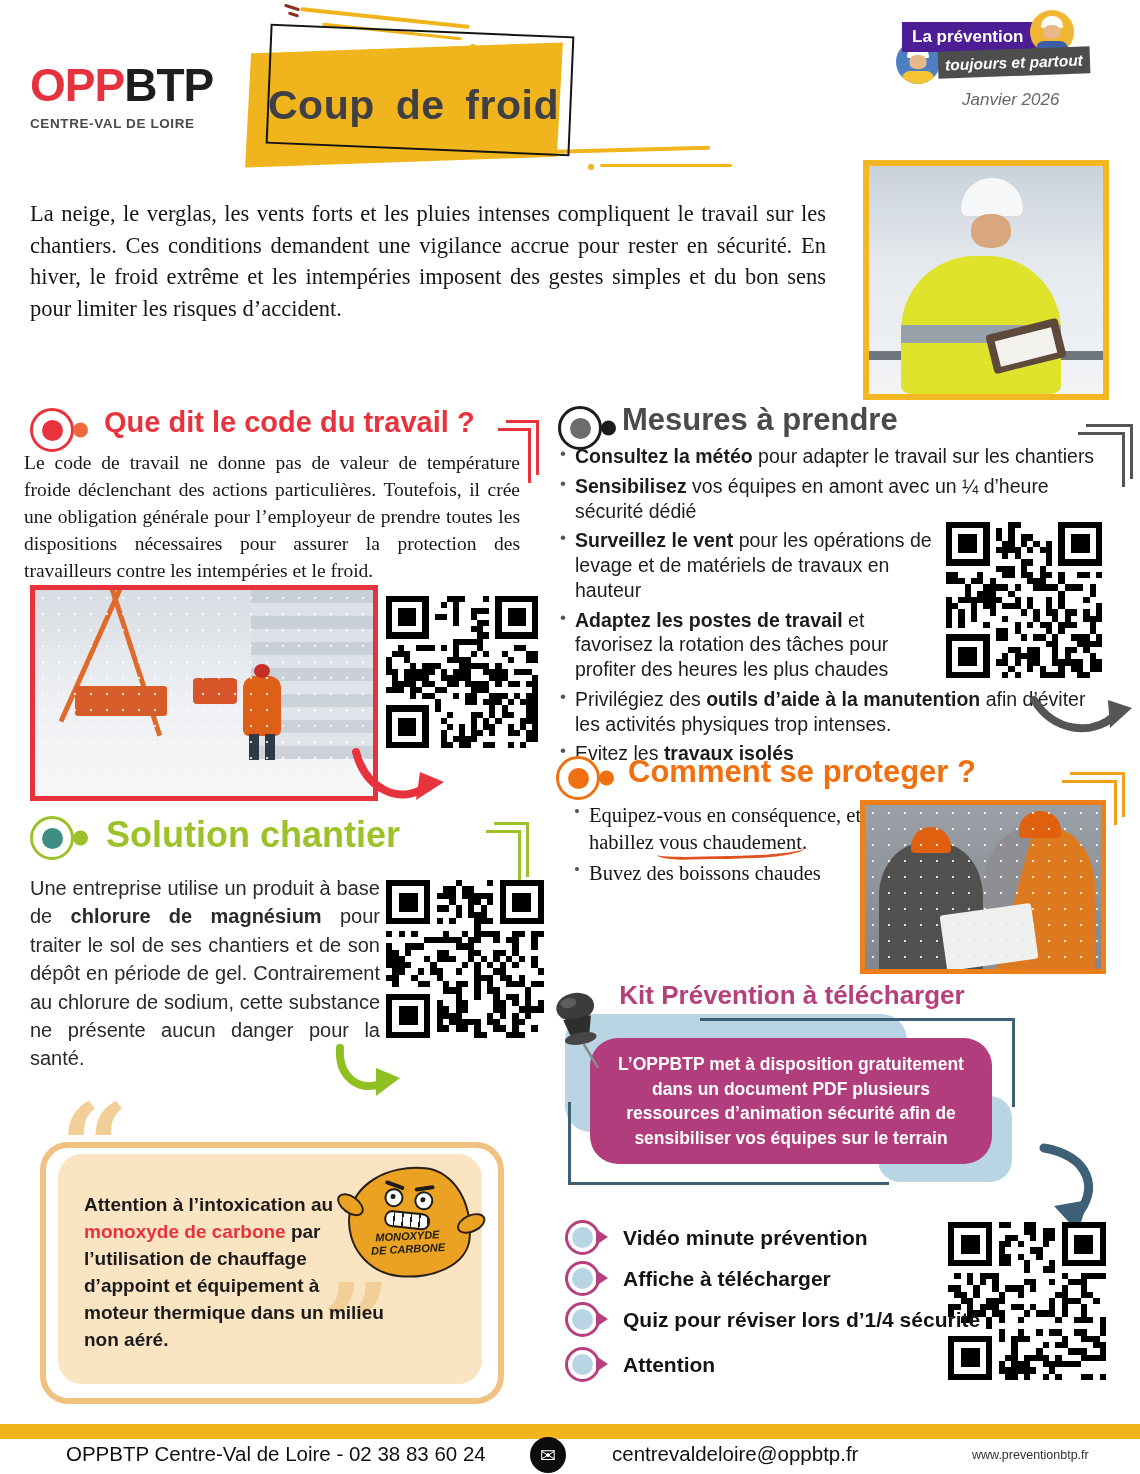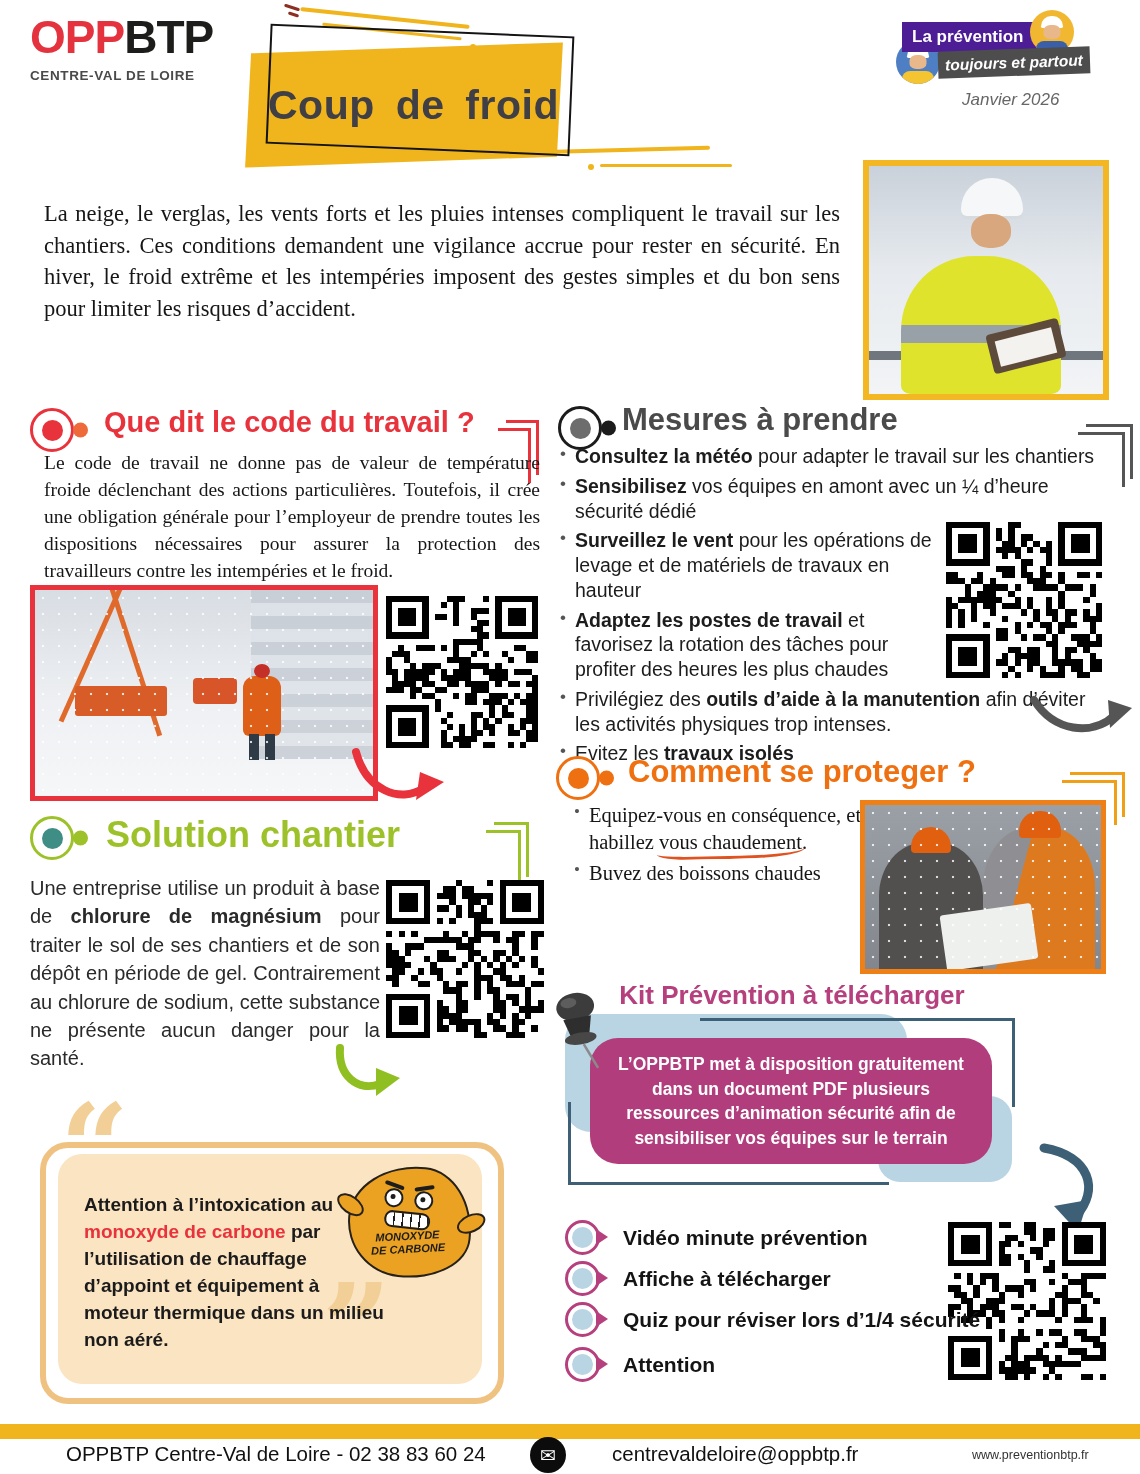"OPPBTP" .logo .big { margin-top: none -> 48px }
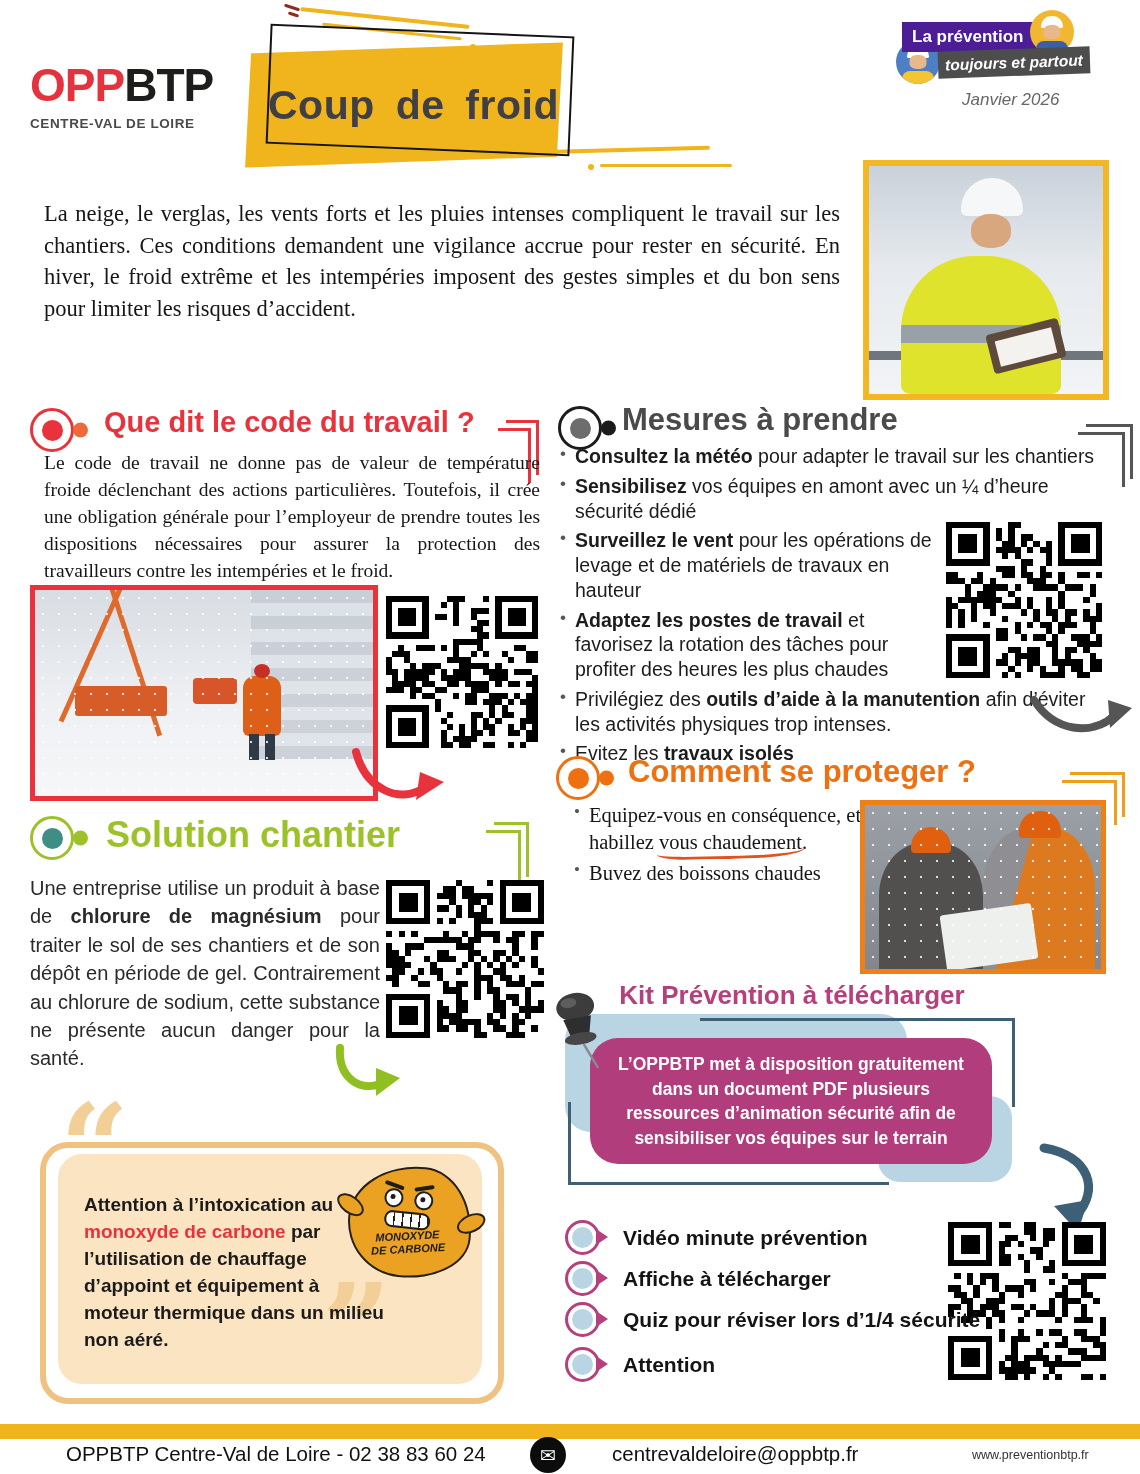"La neige, le verglas, les" .serif { margin-left: 14px -> none }
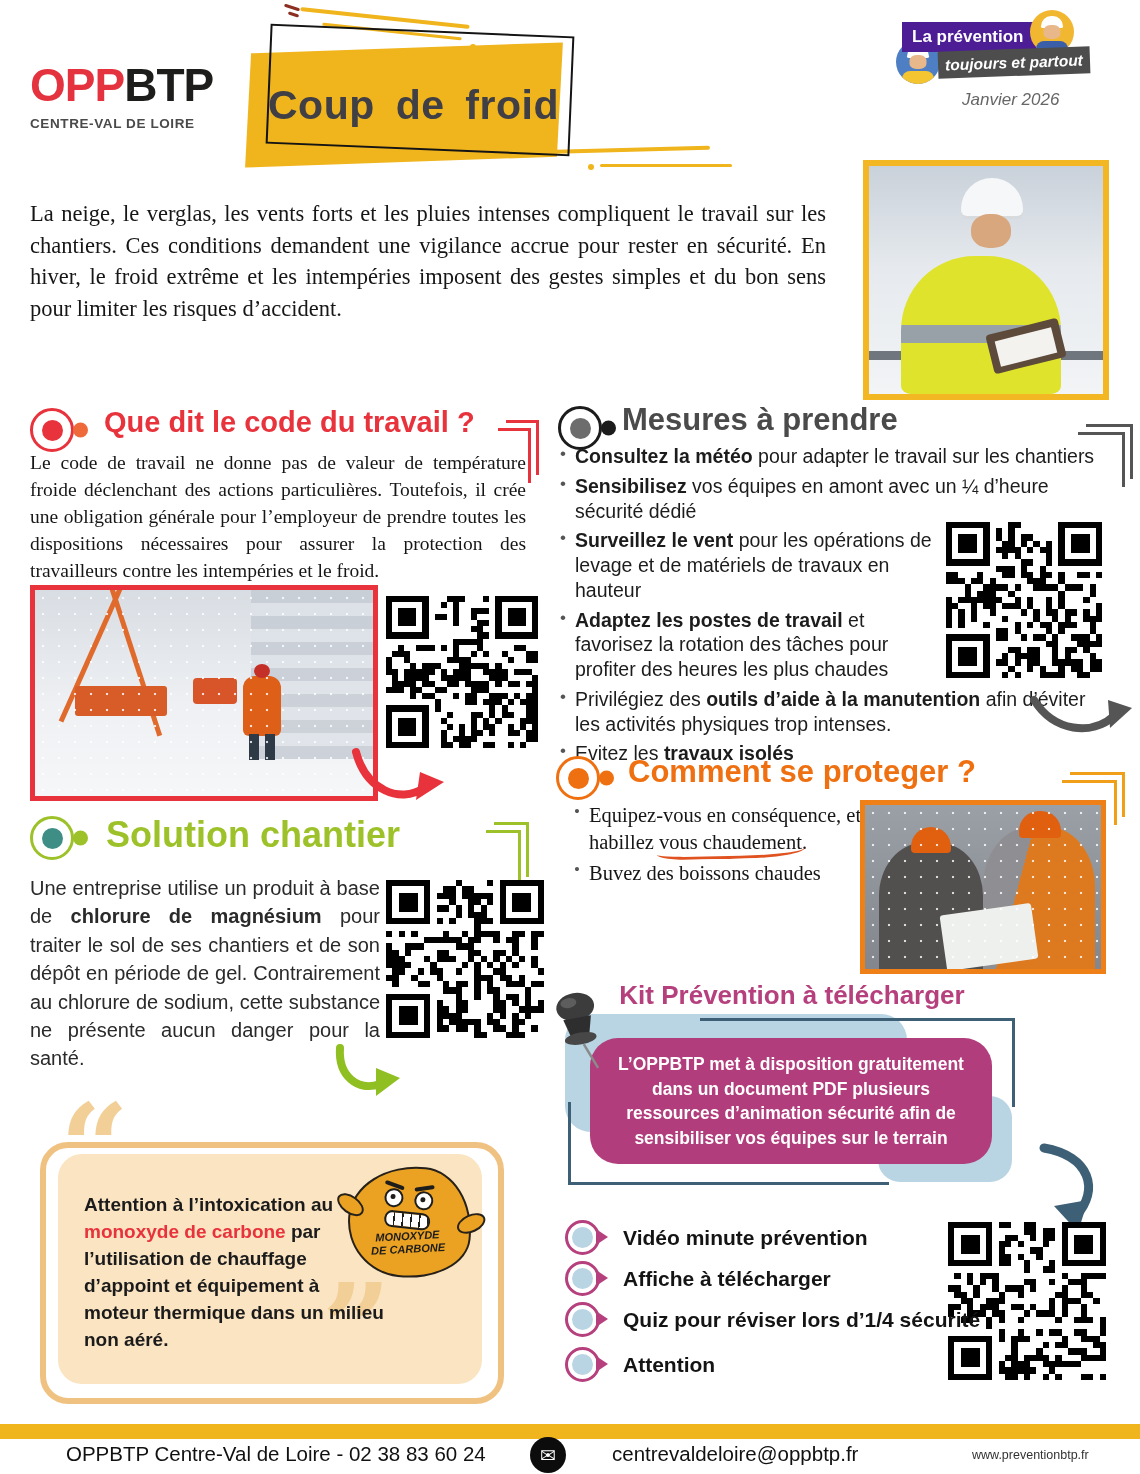"Le code de travail ne" .codebody { left: 30px -> 24px }
